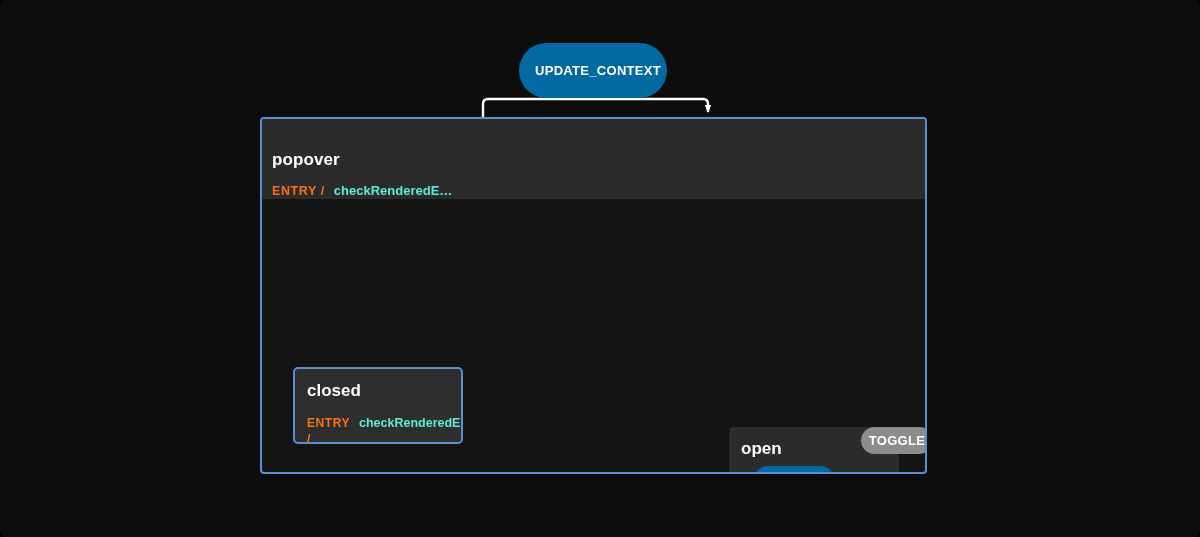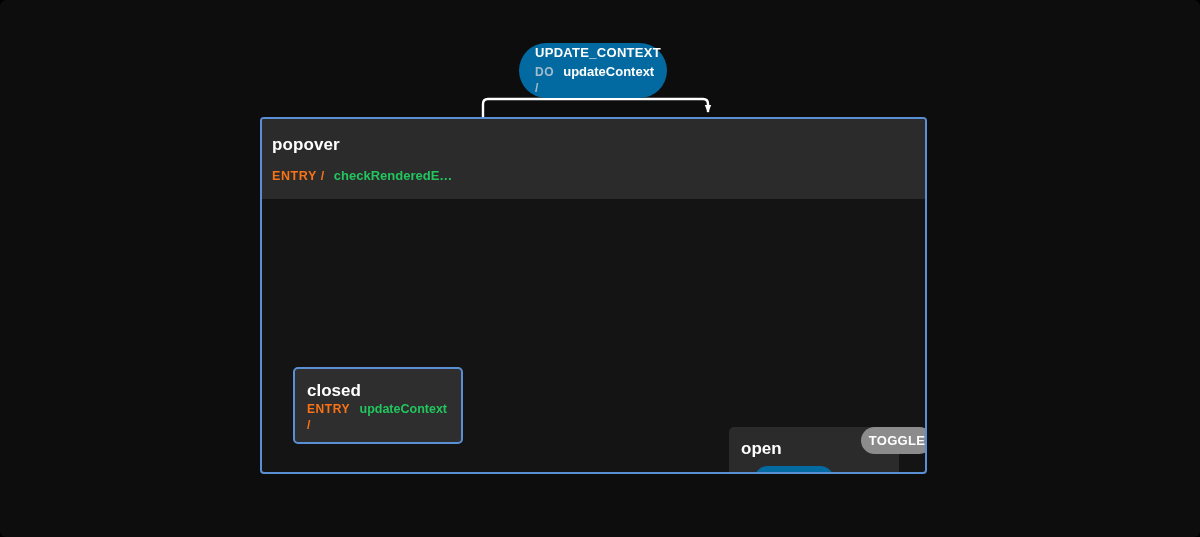"DO /" div.act-row { html: <div> <span>DO /</span> <span>updateContext</span> </div> -> none }
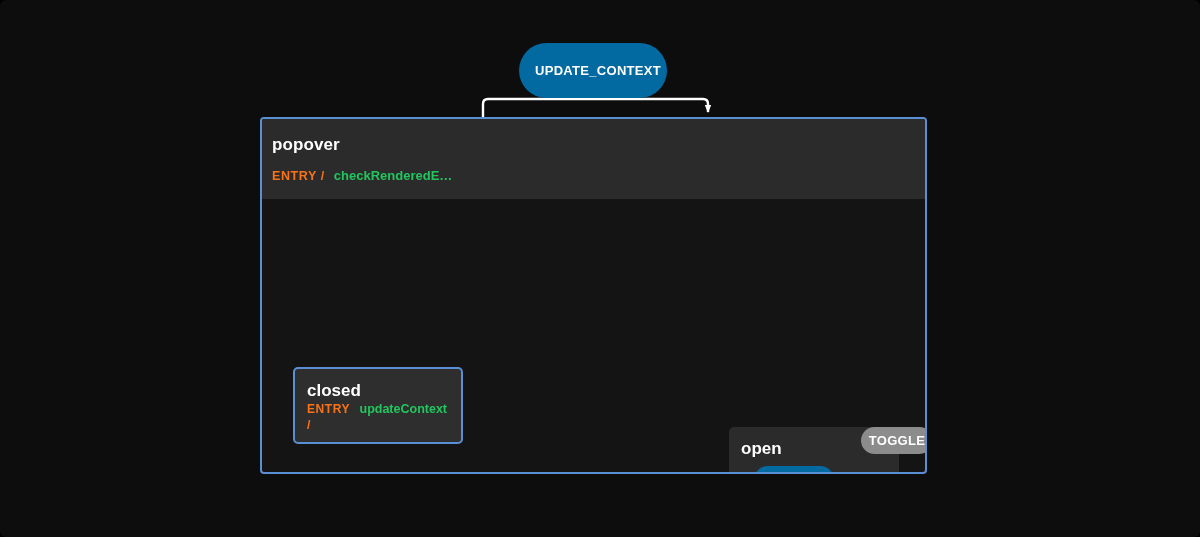"popover" .machine-title { margin-top: none -> 15px }
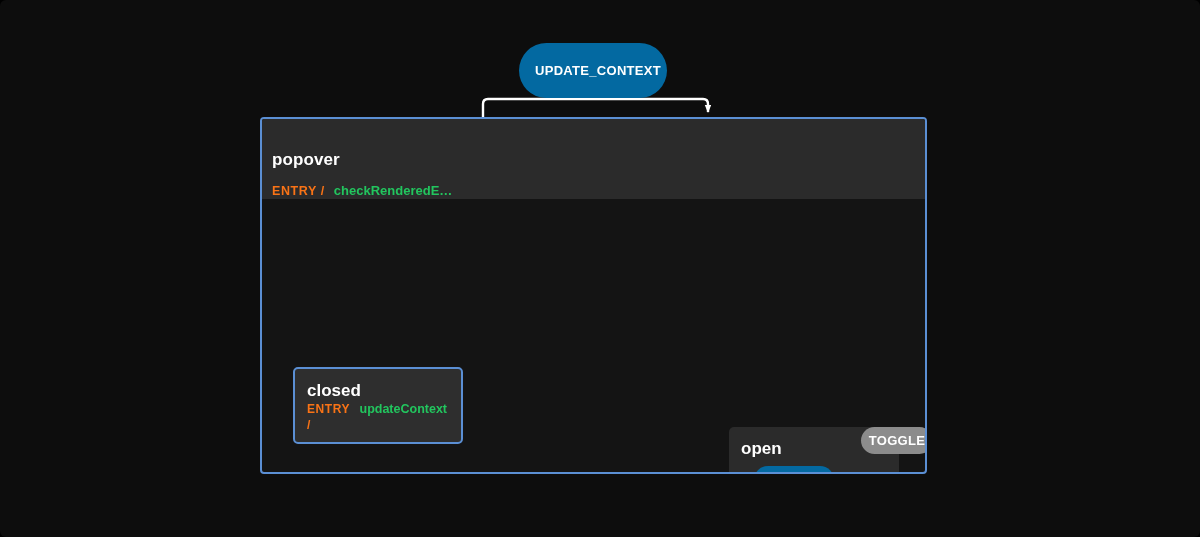"checkRenderedE…" .act-val { color: #22c55e -> #5eead4 }
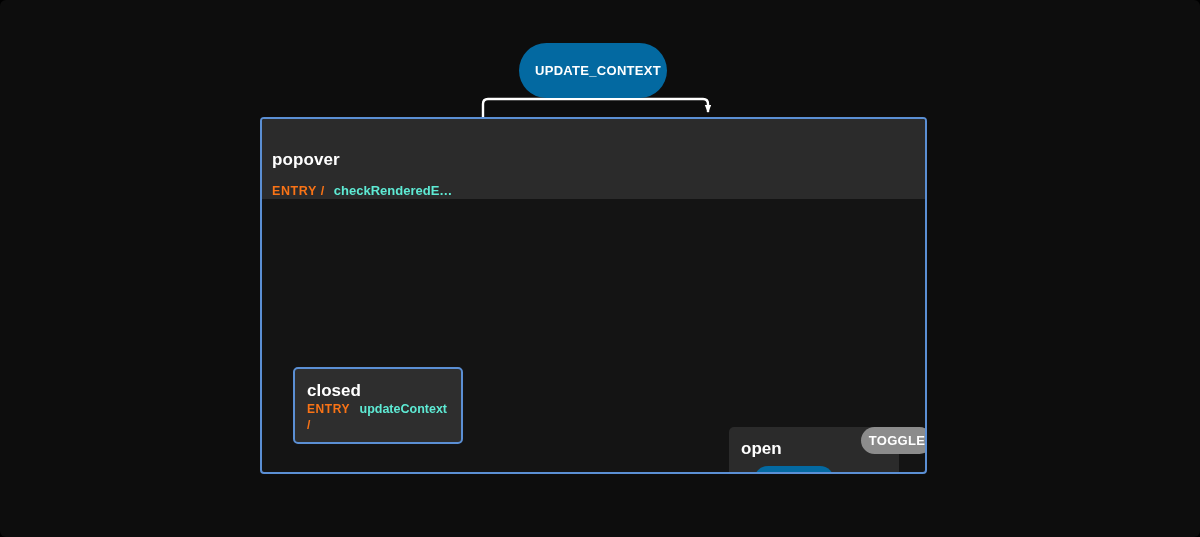"closed" .state-name { margin-bottom: none -> 14px }
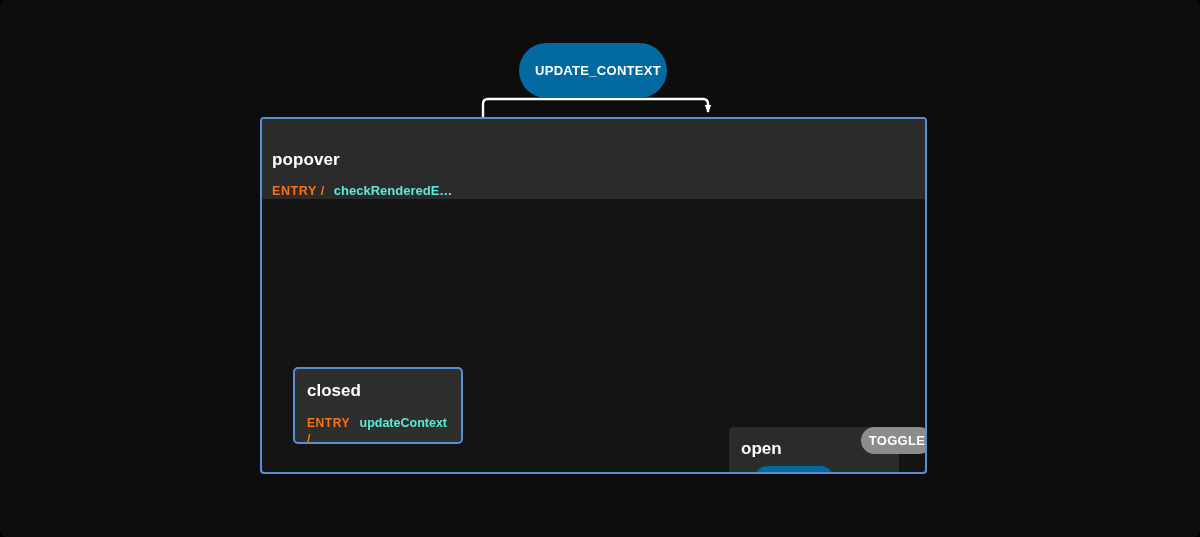"updateContext" span.act-val { text: updateContext -> checkRenderedE }
